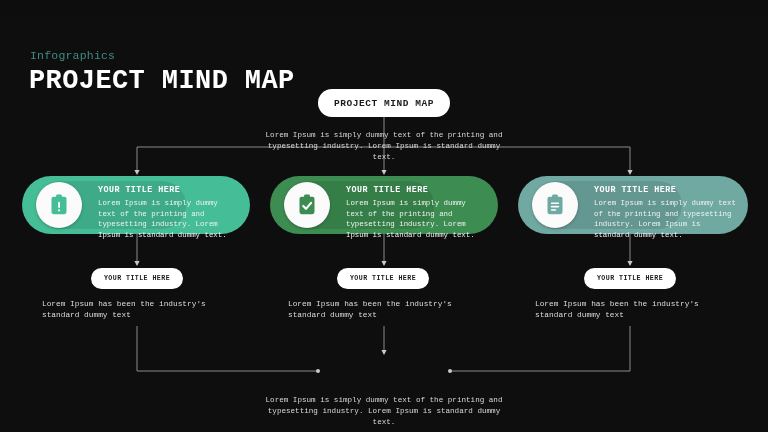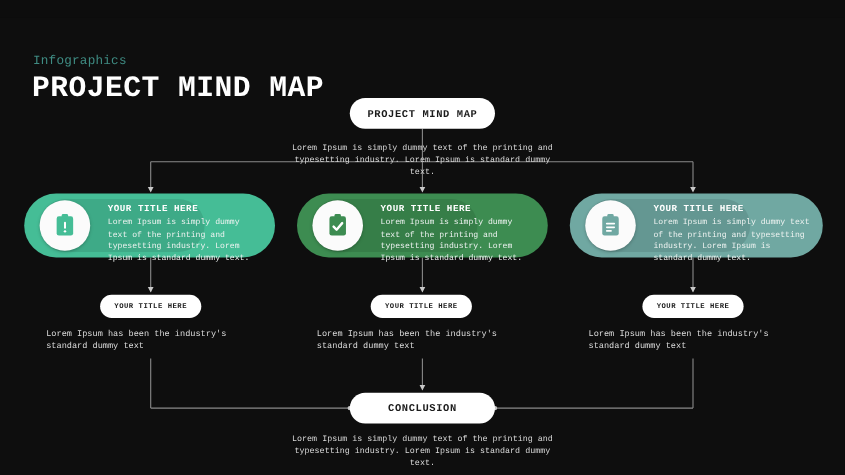"CONCLUSION" div.bluenode { html: <div> <div></div> <span>CONCLUSION</span> </div> -> none }
